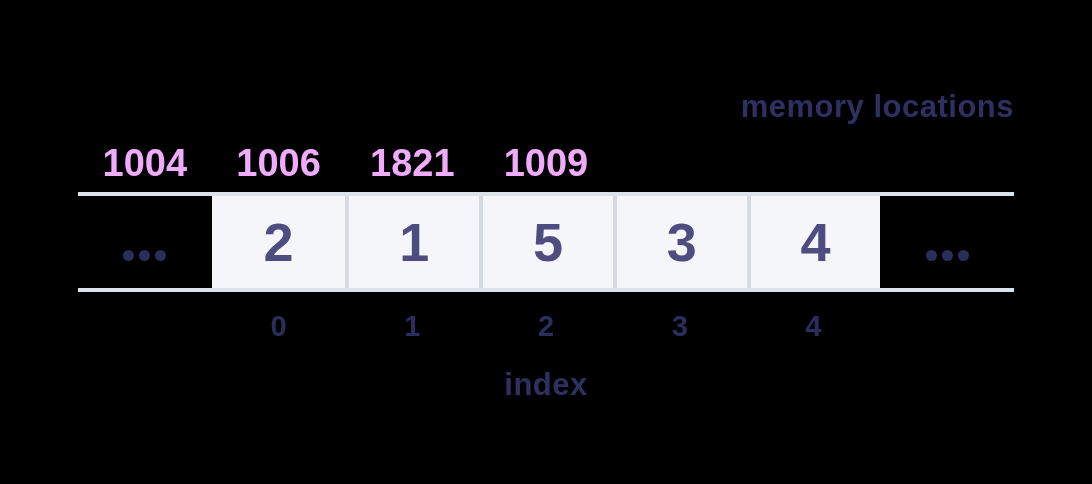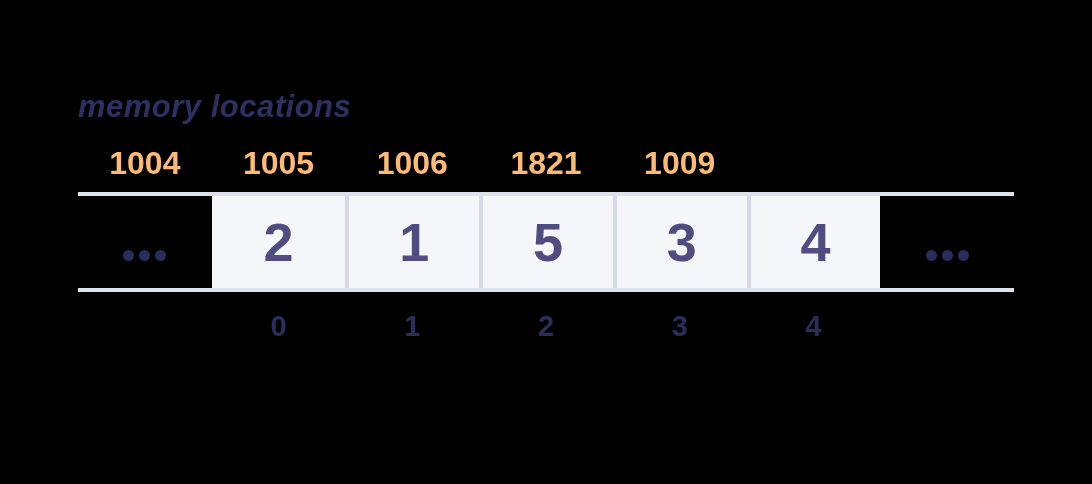"memory locations" .title { font-style: italic -> none; text-align: left -> right }
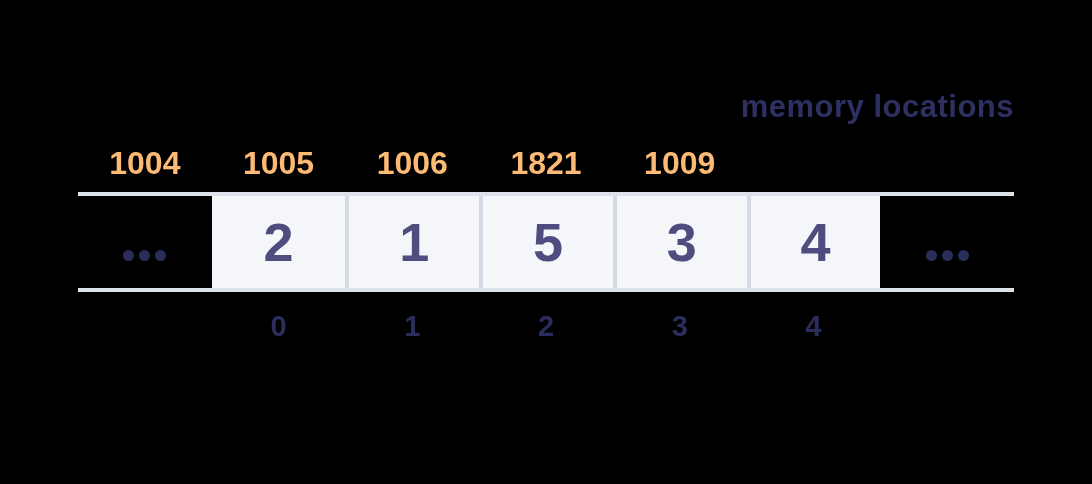"1004" .address { color: #fdba74 -> #f0abfc; font-size: 32px -> 38px }
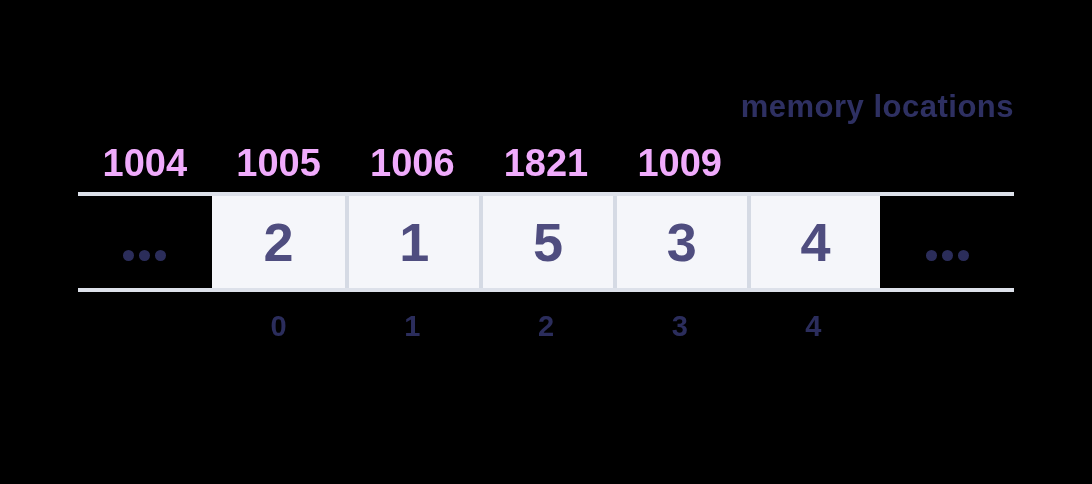"1005" div.address { html: <div>1005</div> -> none }
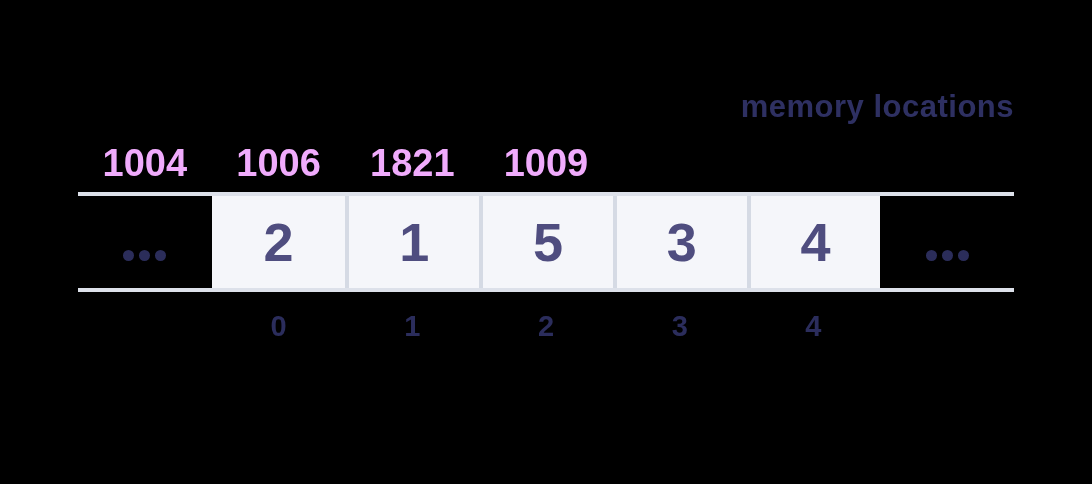"index" div.index-caption { html: none -> <div>index</div> }
